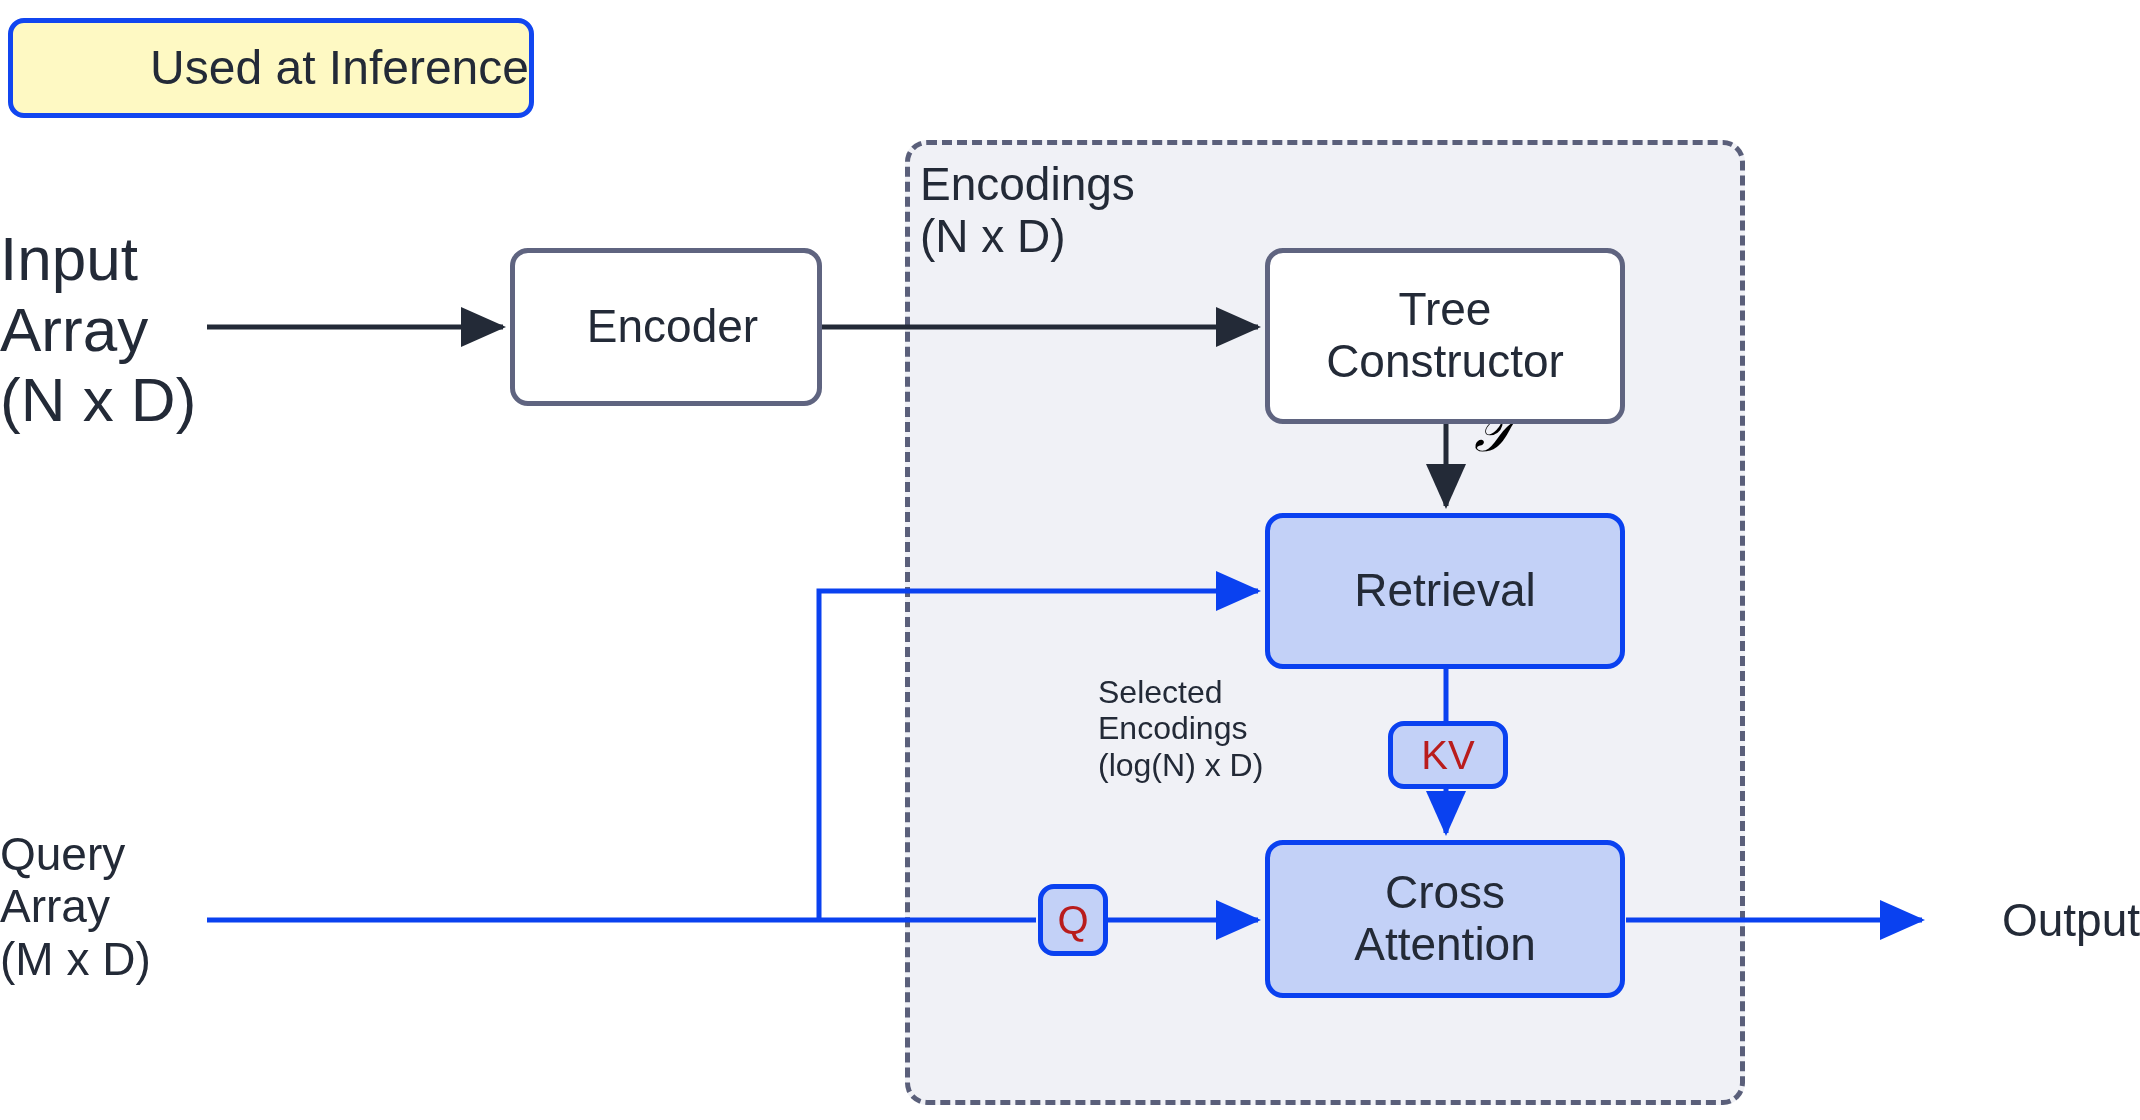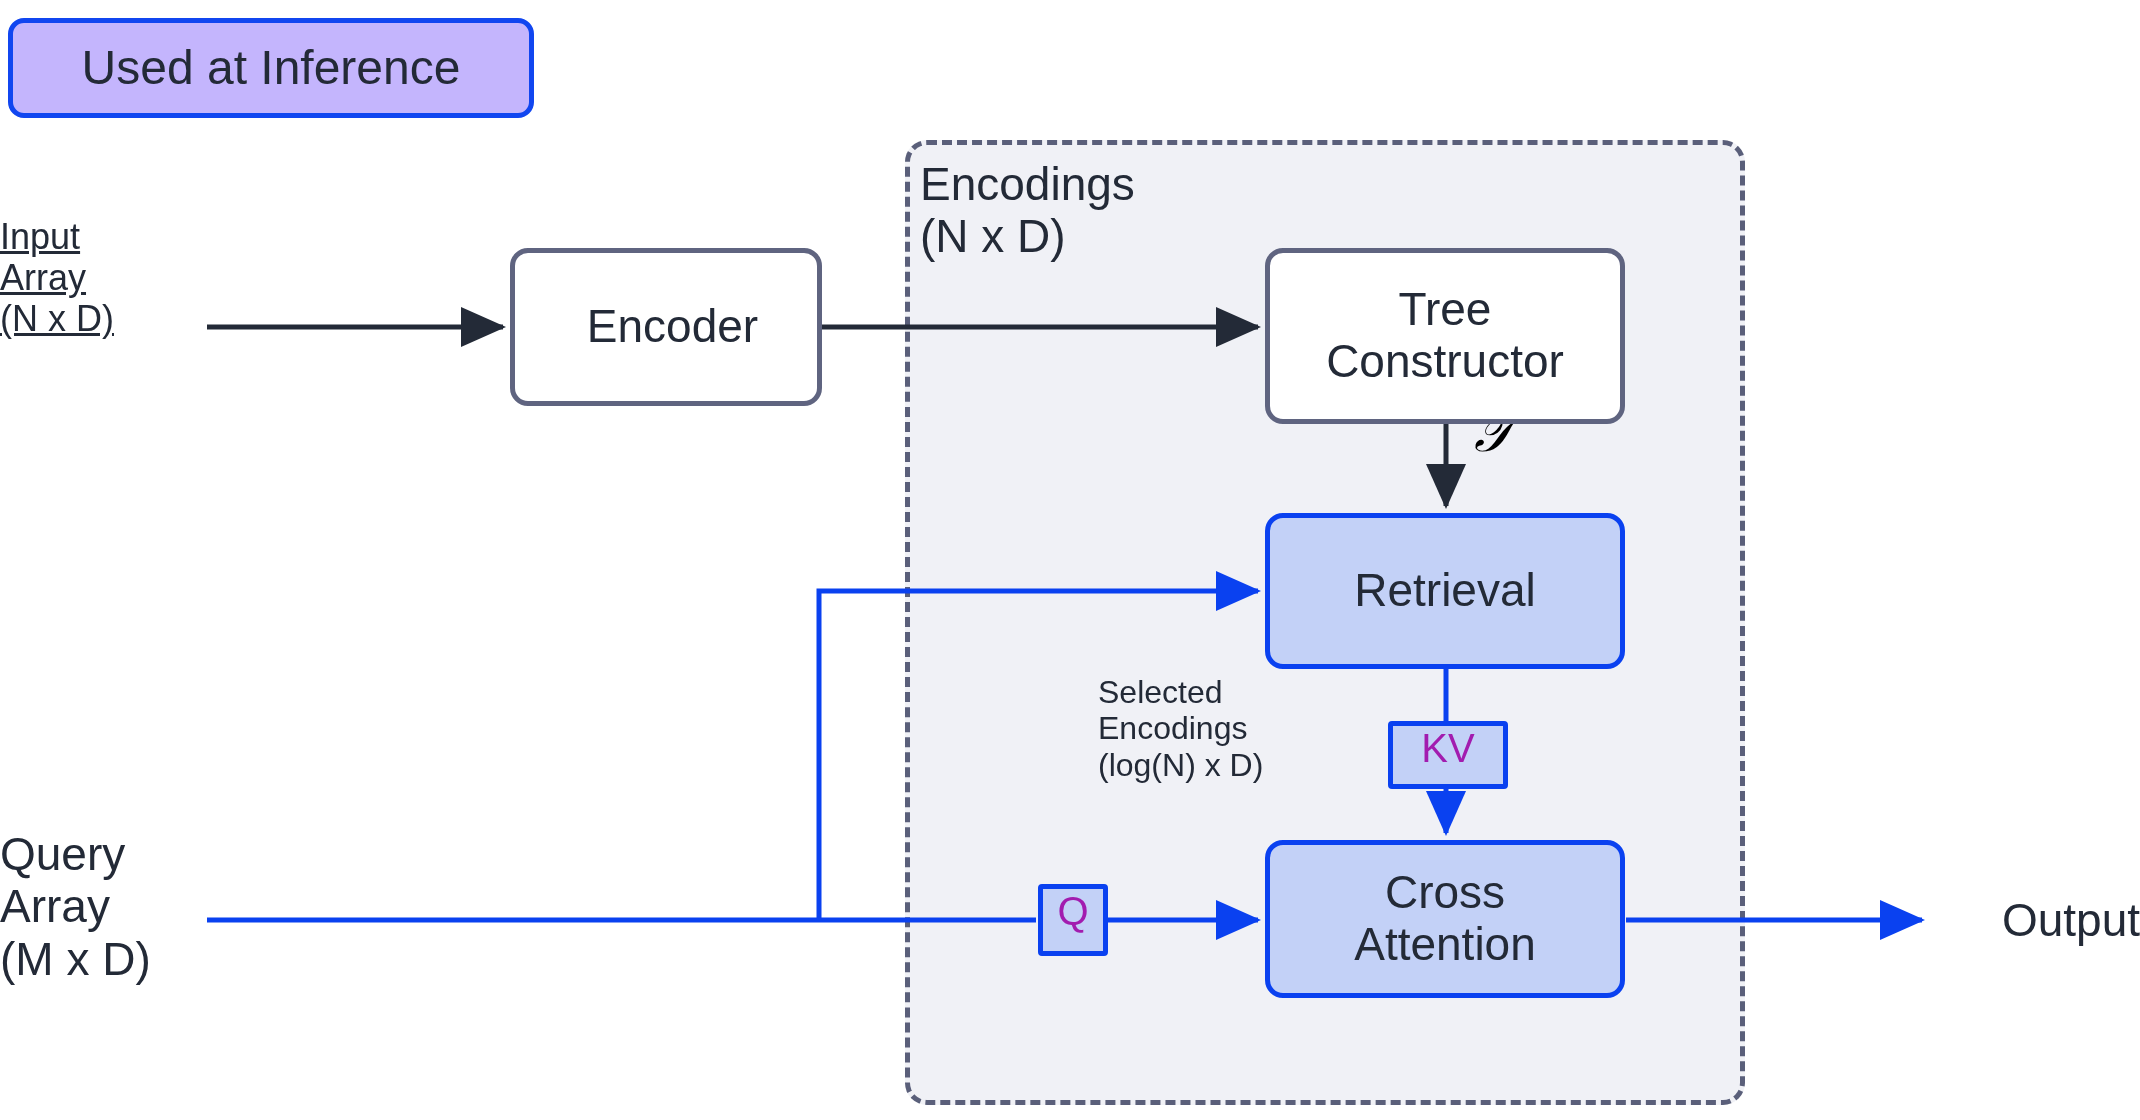"Used at Inference" .legend-box { background: #c4b5fd -> #fef9c3; justify-content: center -> flex-end }
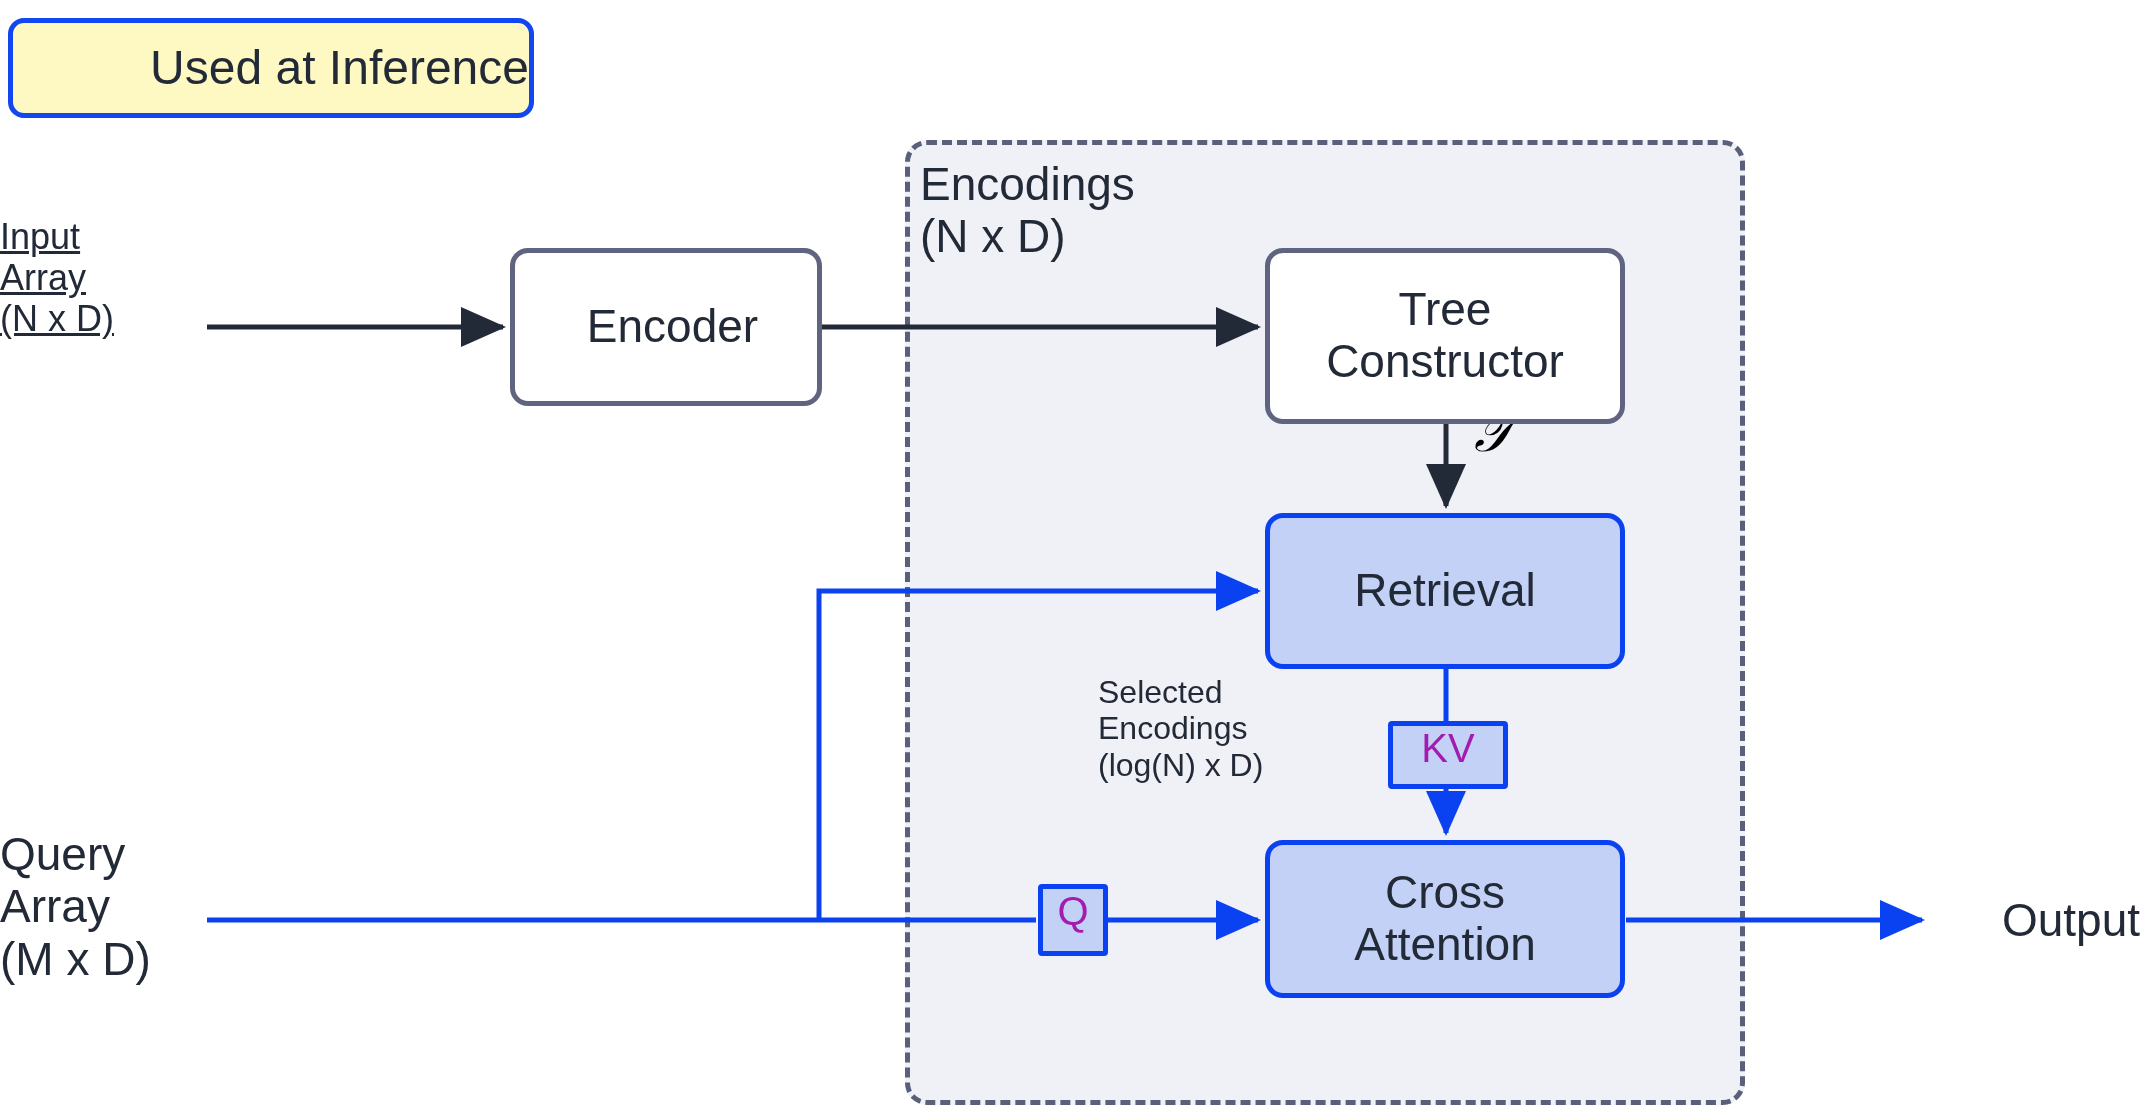"Input" #label-input-array { font-size: 36px -> 62px; text-decoration: underline -> none; top: 216px -> 224px }
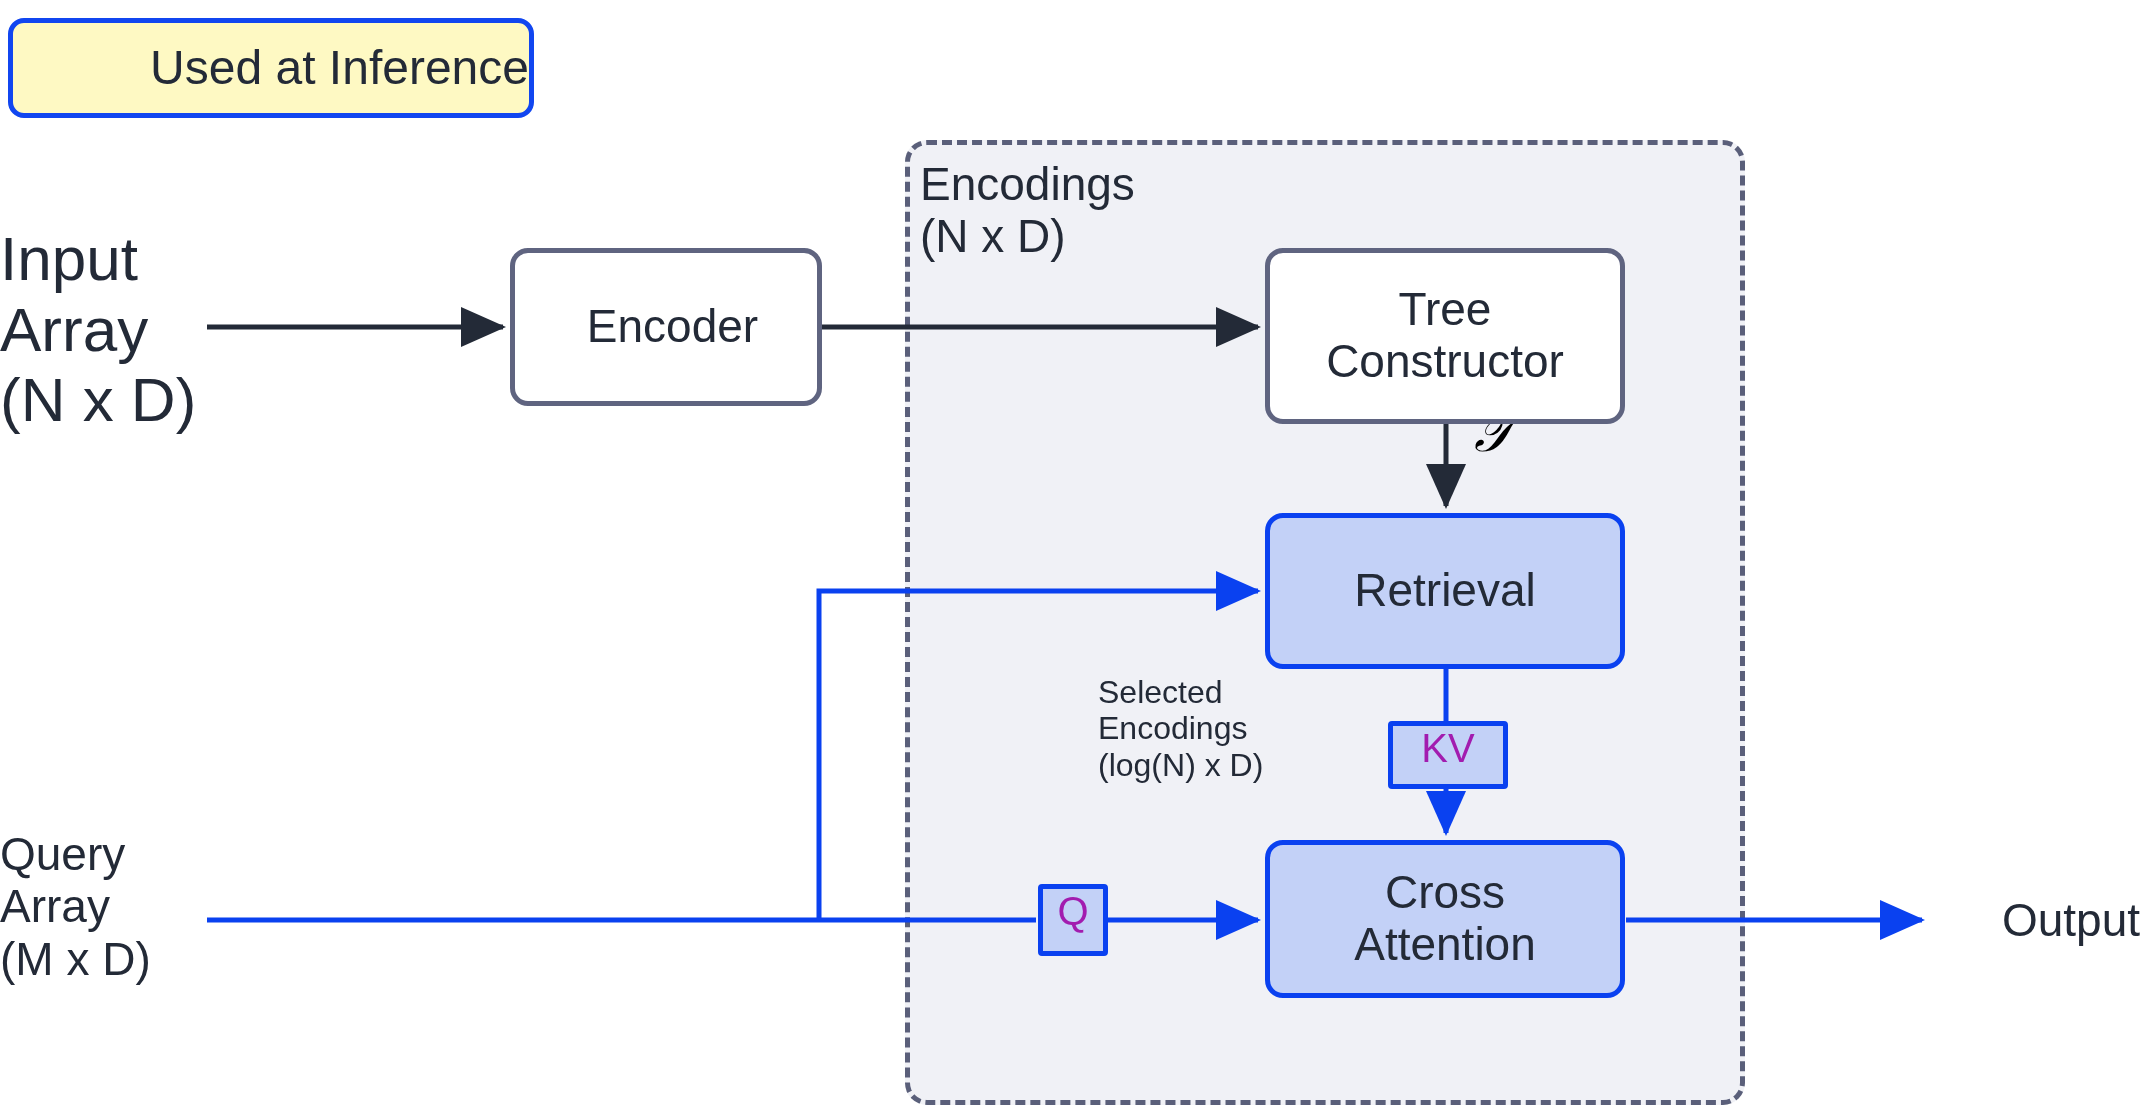"KV" .chip { align-items: flex-start -> center; border-radius: 4px -> 16px; color: #a21caf -> #b91c1c }
